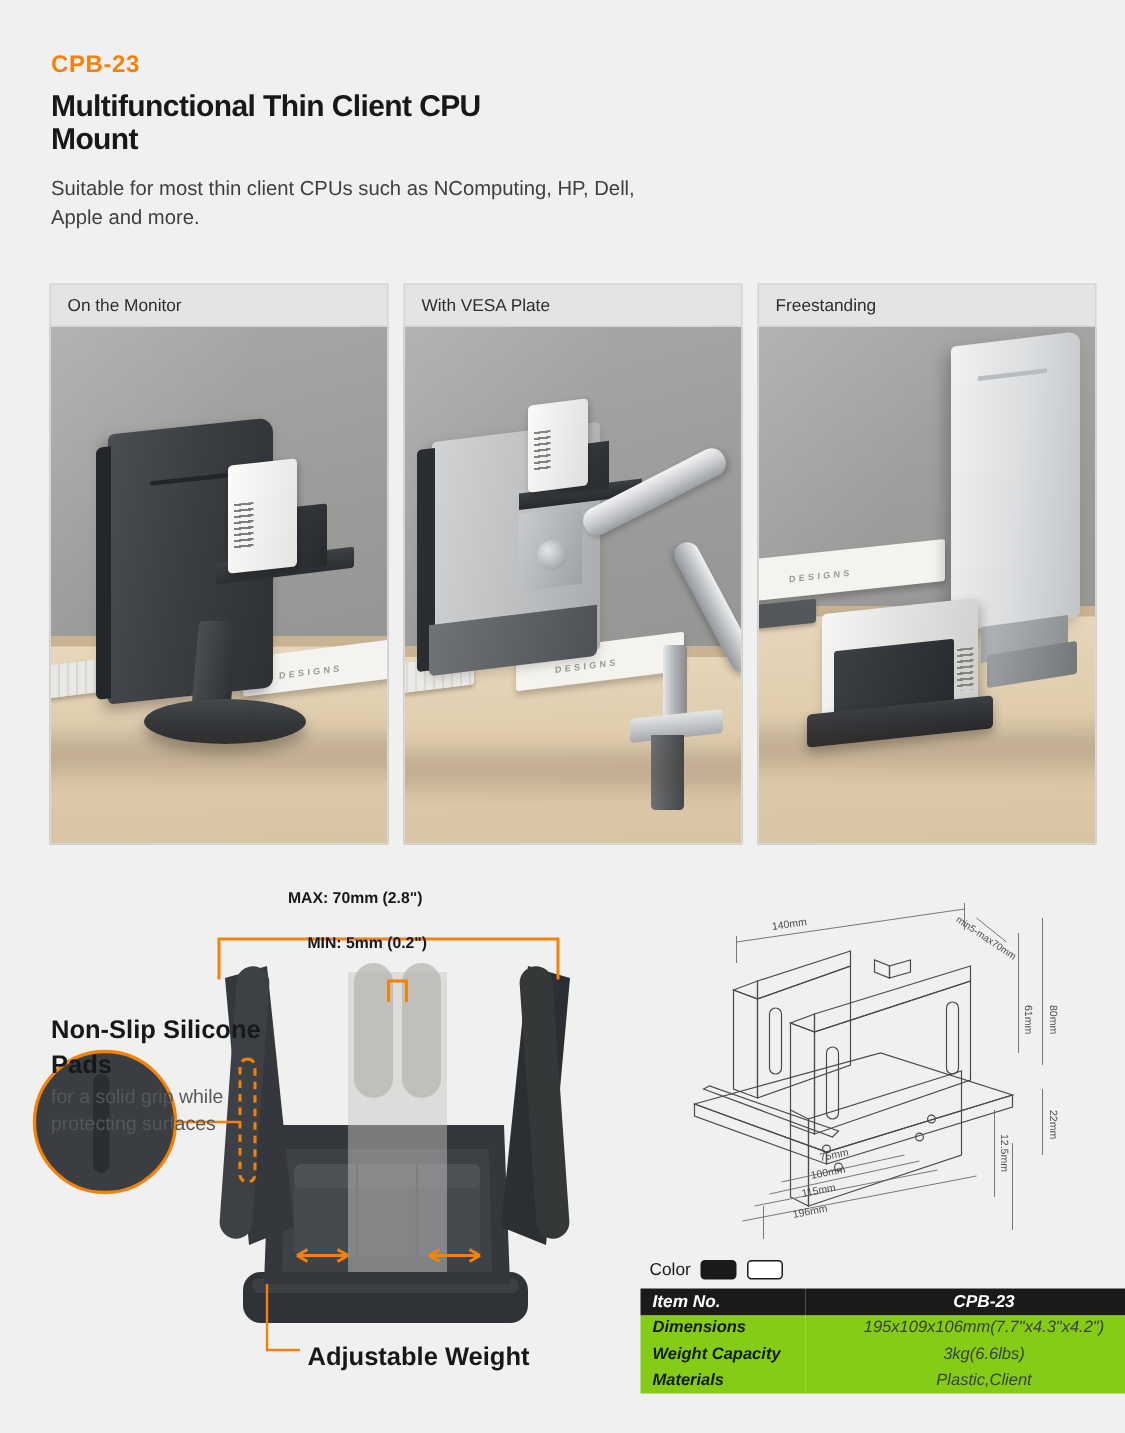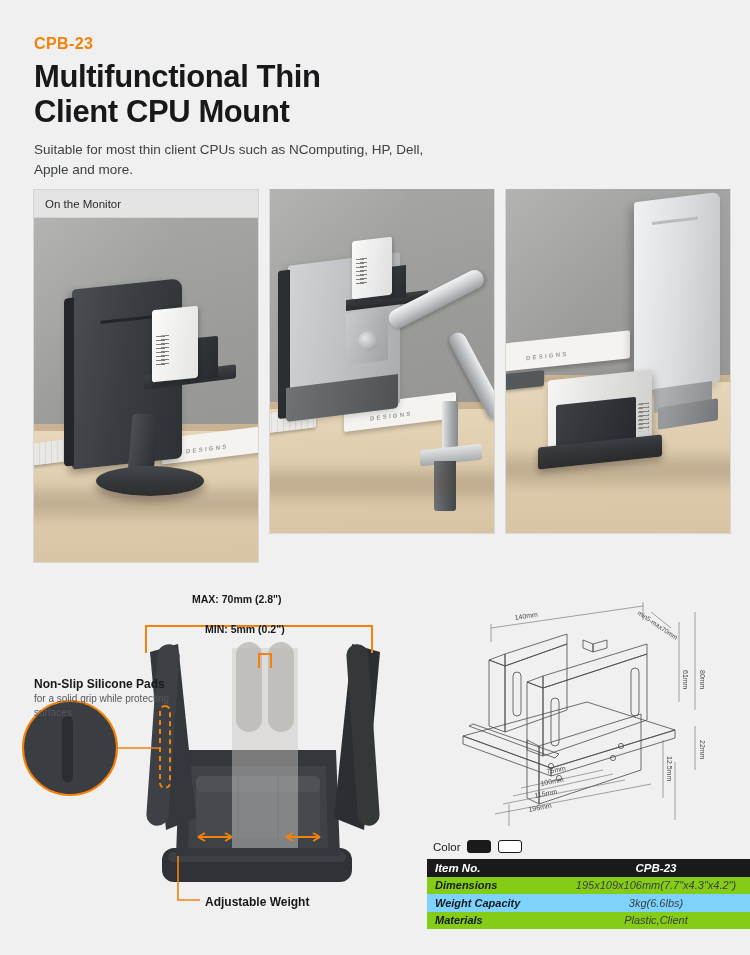"Multifunctional Thin Client CPU Mount" .title { font-size: 31px -> 20px }
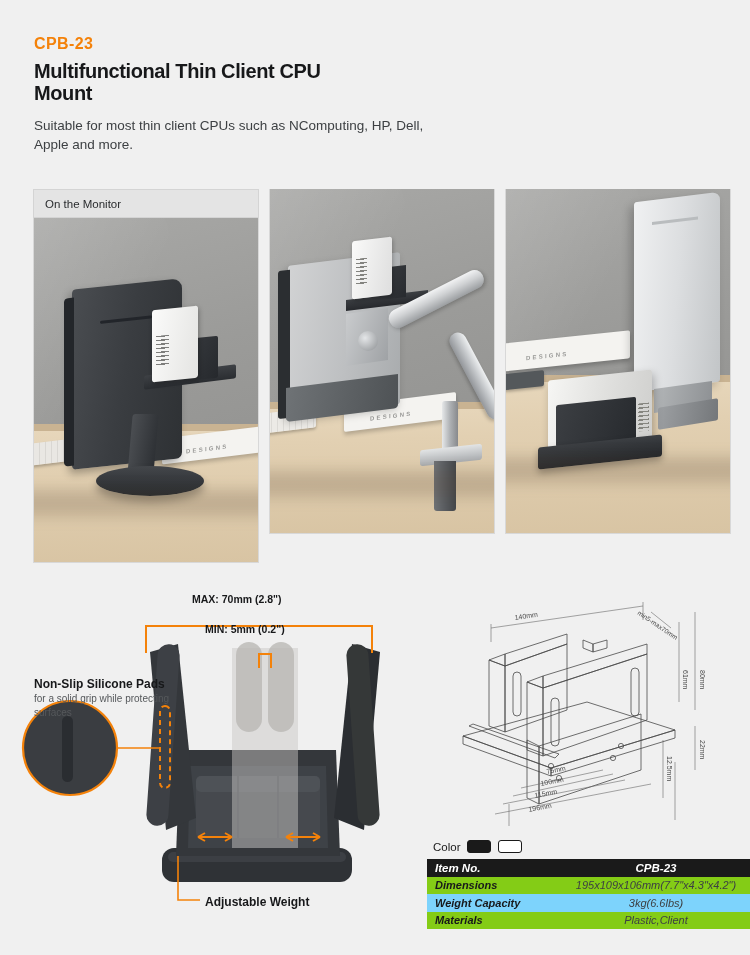"With VESA Plate" div.panel-cap { html: none -> <div>With VESA Plate</div> }
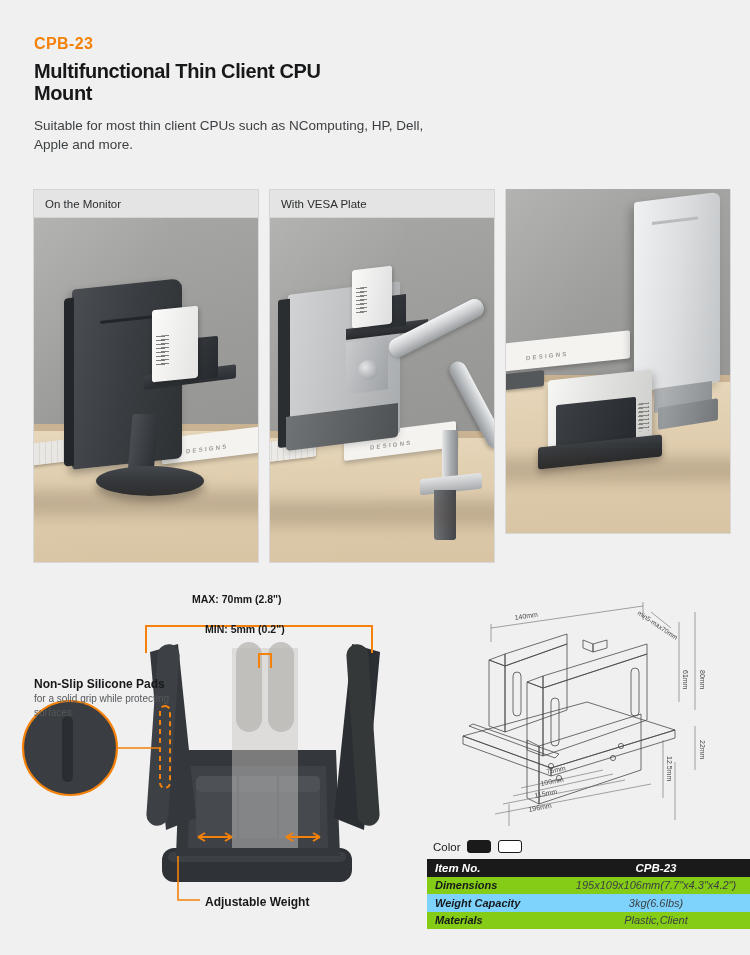"Freestanding" div.panel-cap { html: none -> <div>Freestanding</div> }
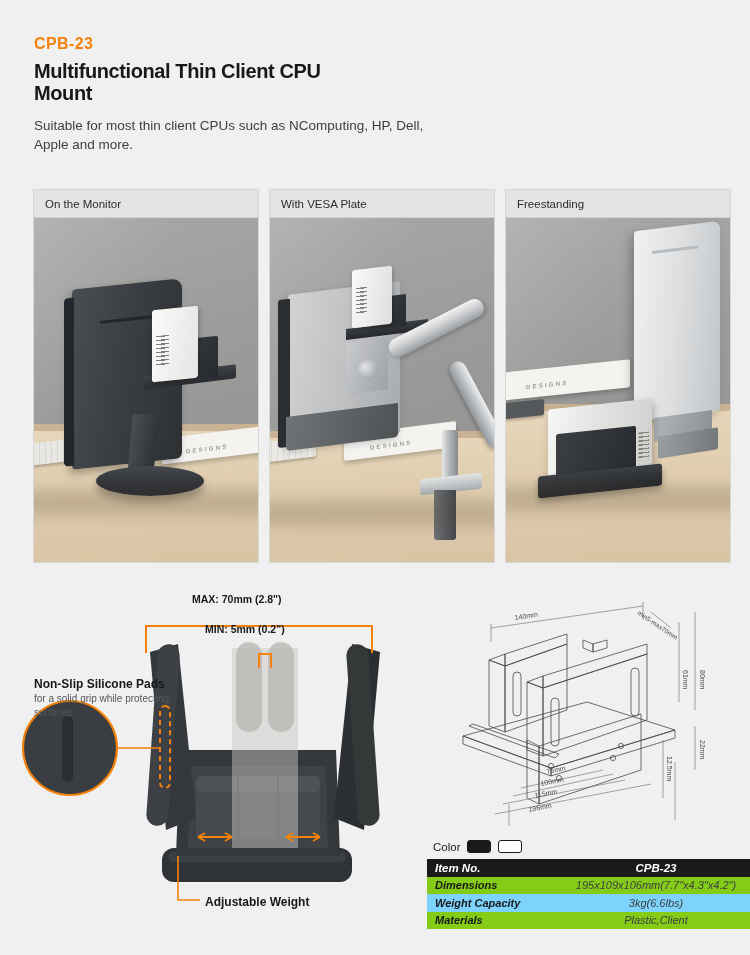"Non-Slip Silicone Pads" .cap-heading { font-size: 12px -> 17px }
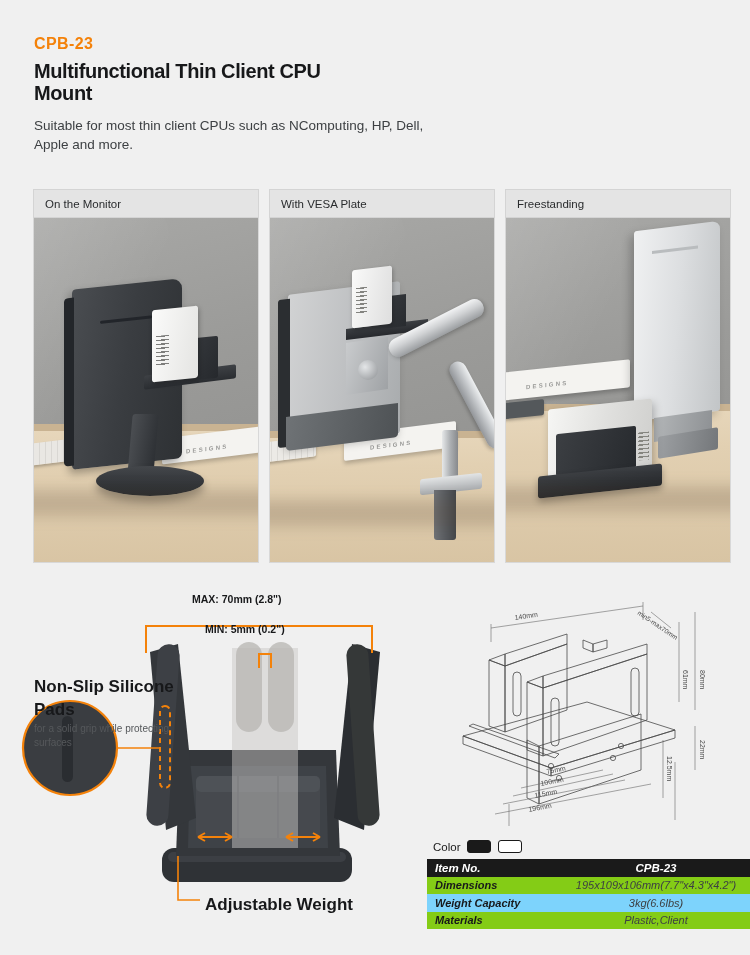"for a solid grip while" .cap-body { font-size: 10px -> 13px }
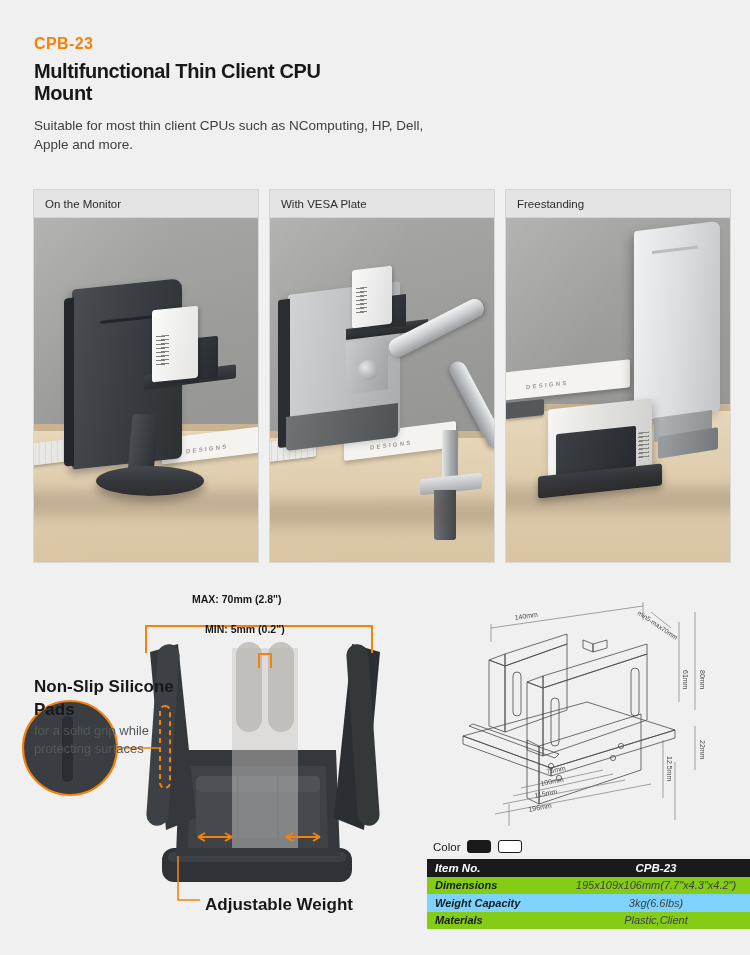"Weight Capacity" .row-gray td { background: #7dd3fc -> #84cc16 }
